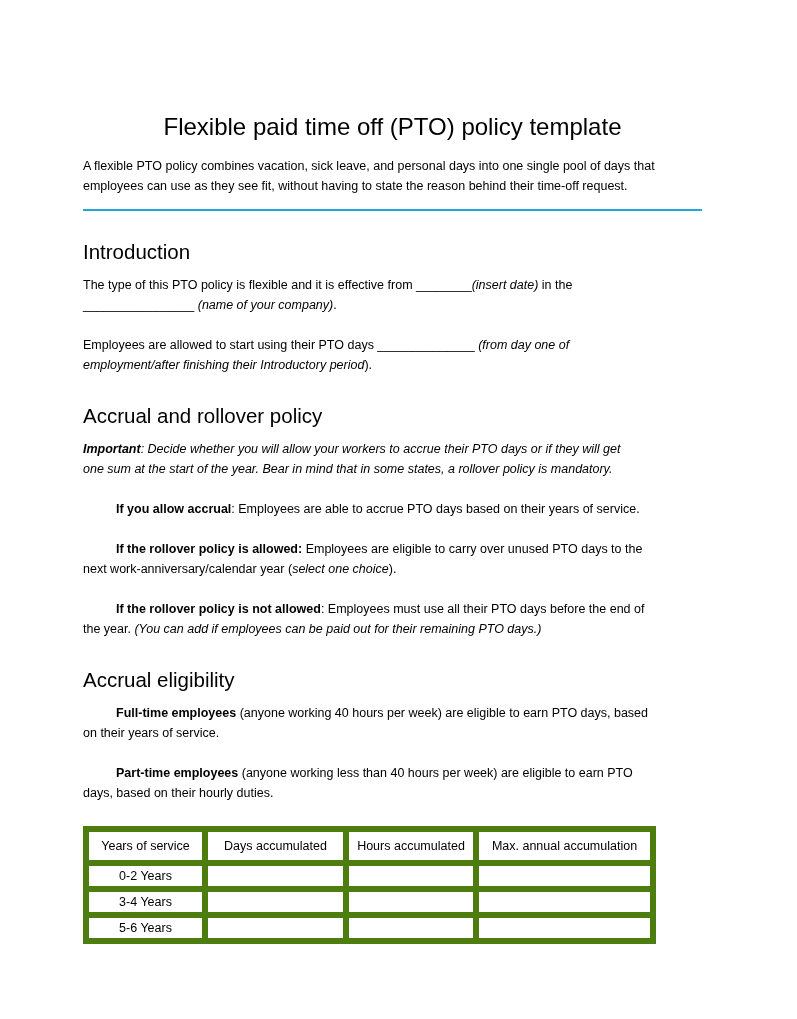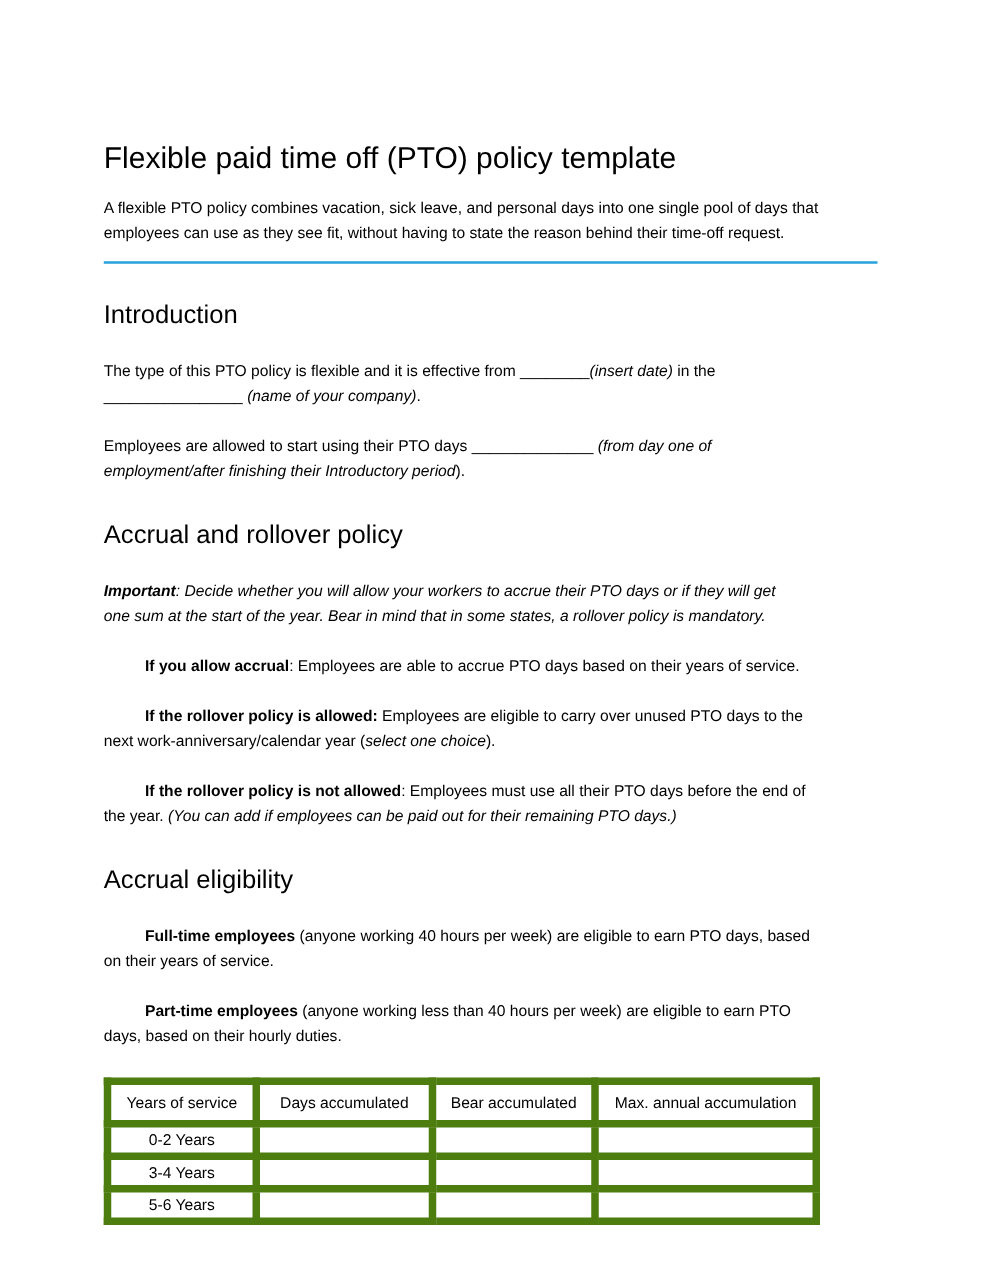"Flexible paid time off (PTO)" .doc-title { text-align: none -> center }
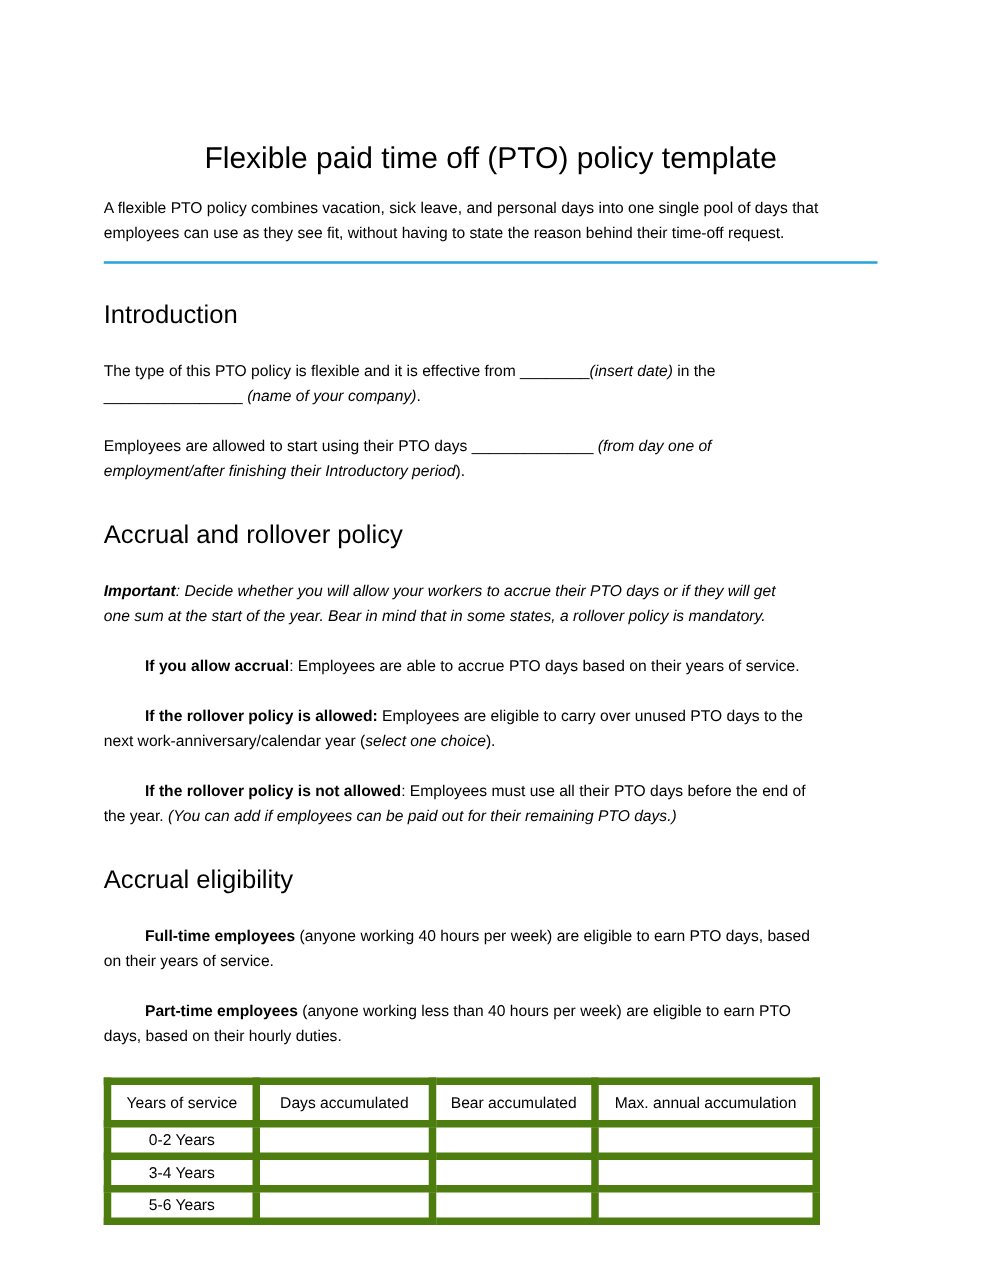"The type of this PTO" .after-heading { margin-top: 22px -> 10px }
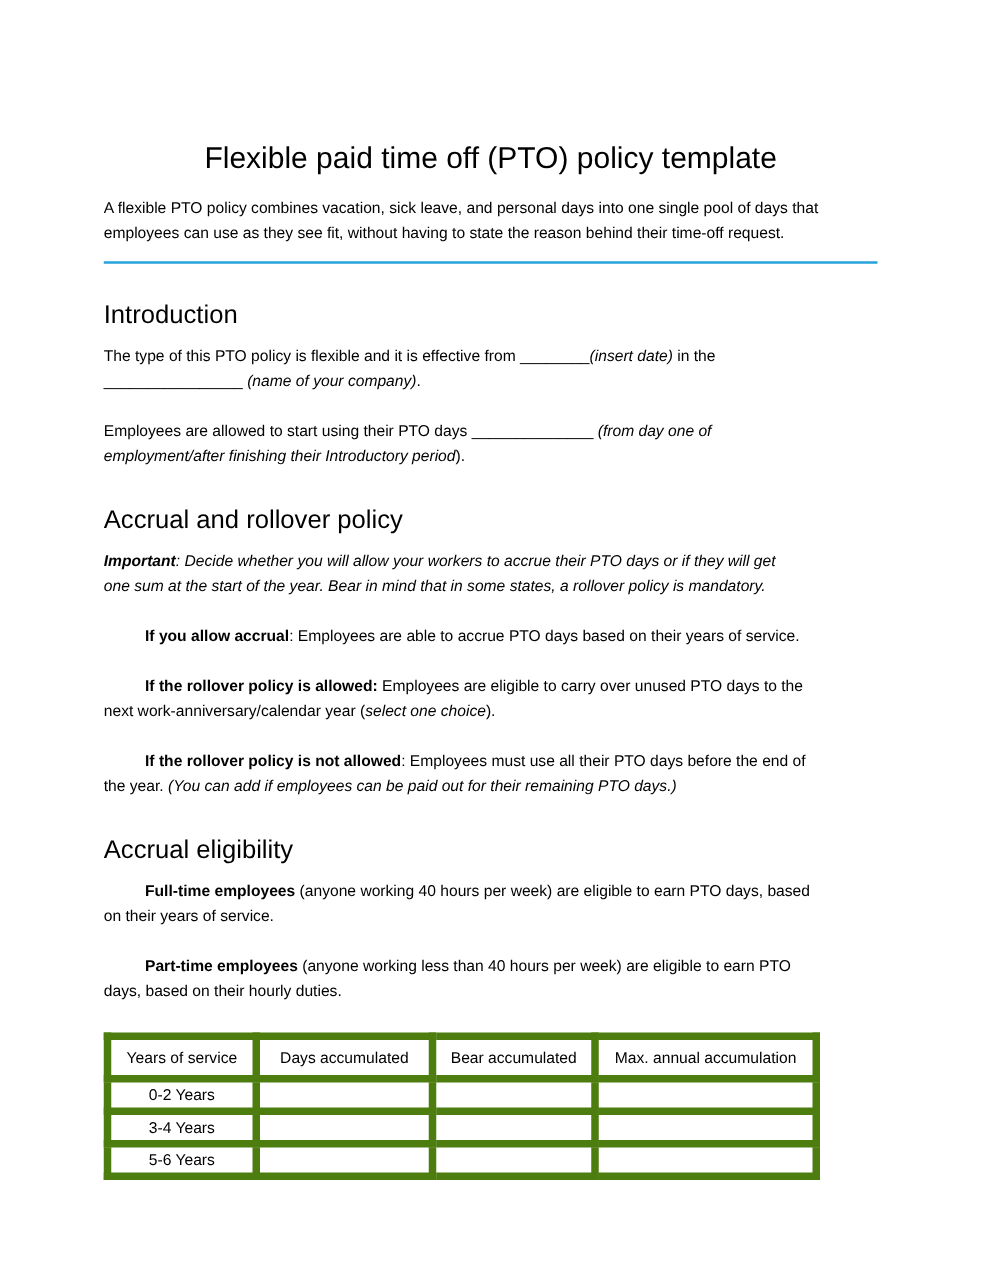"Bear accumulated" th { text: Bear -> Hours }
